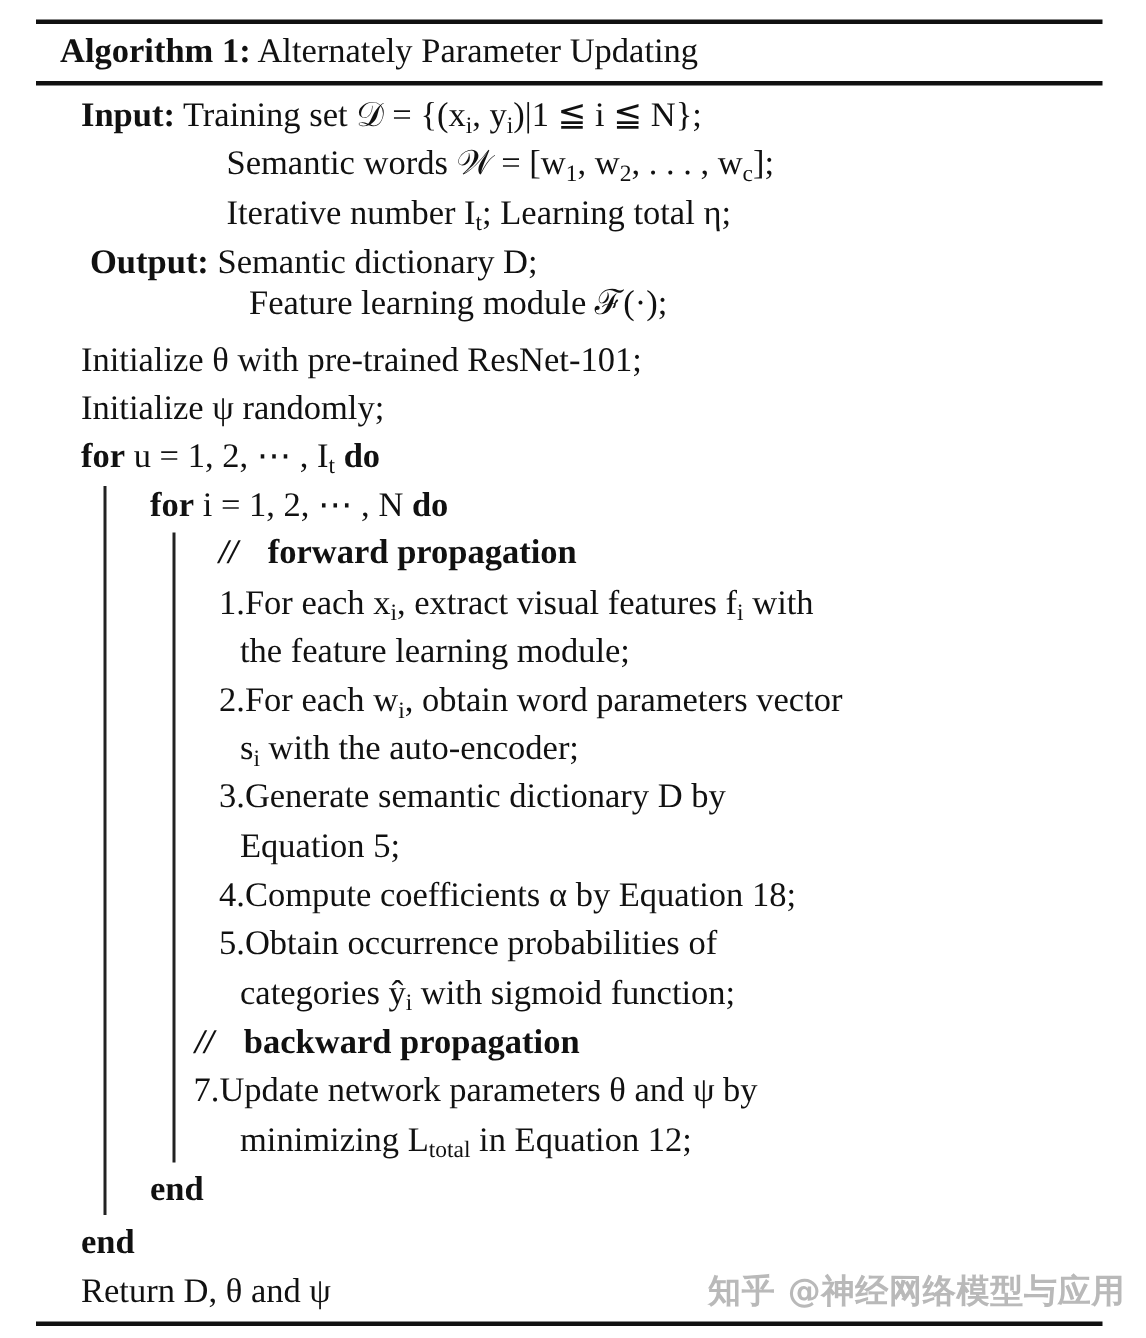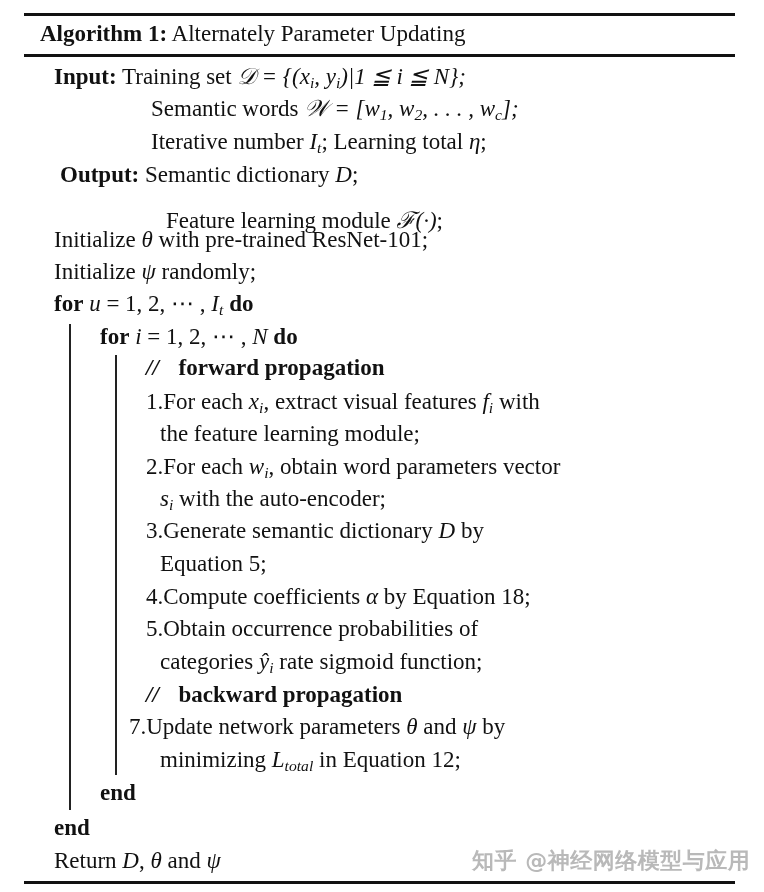"𝒟 = {(x" .m { font-style: italic -> none }
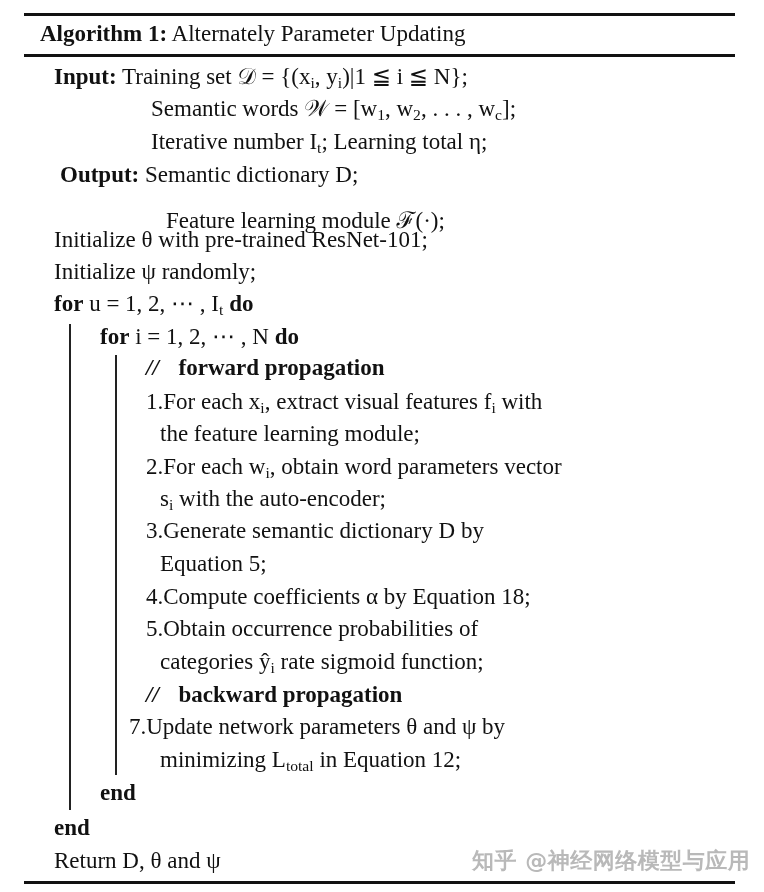"Feature learning module ℱ(·);" div.line { top: 205px -> 186px }
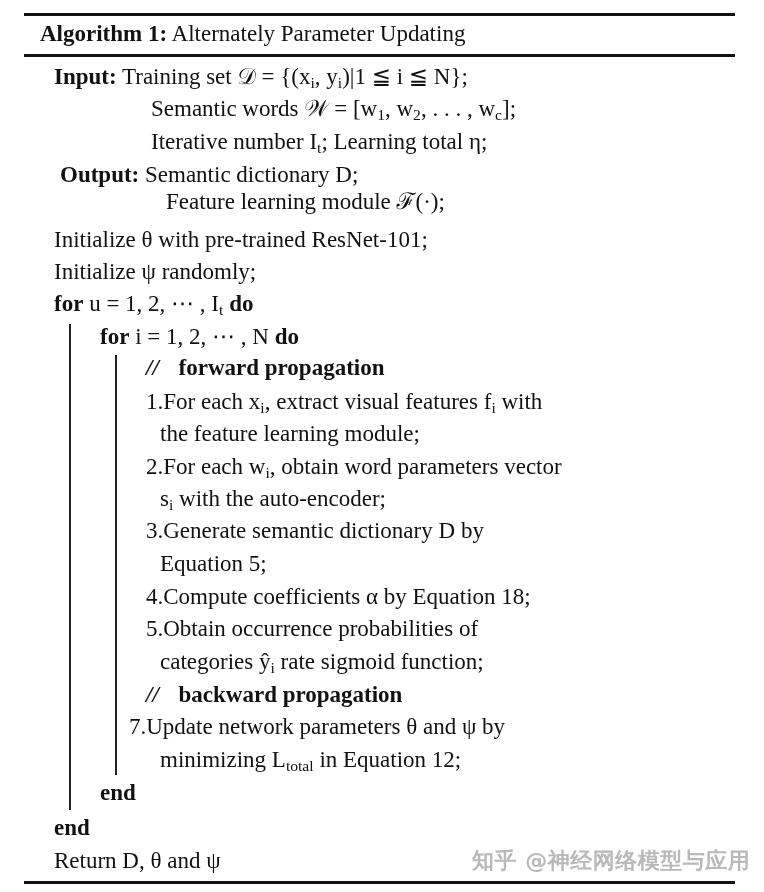"rate sigmoid function;" span { text: rate -> with }
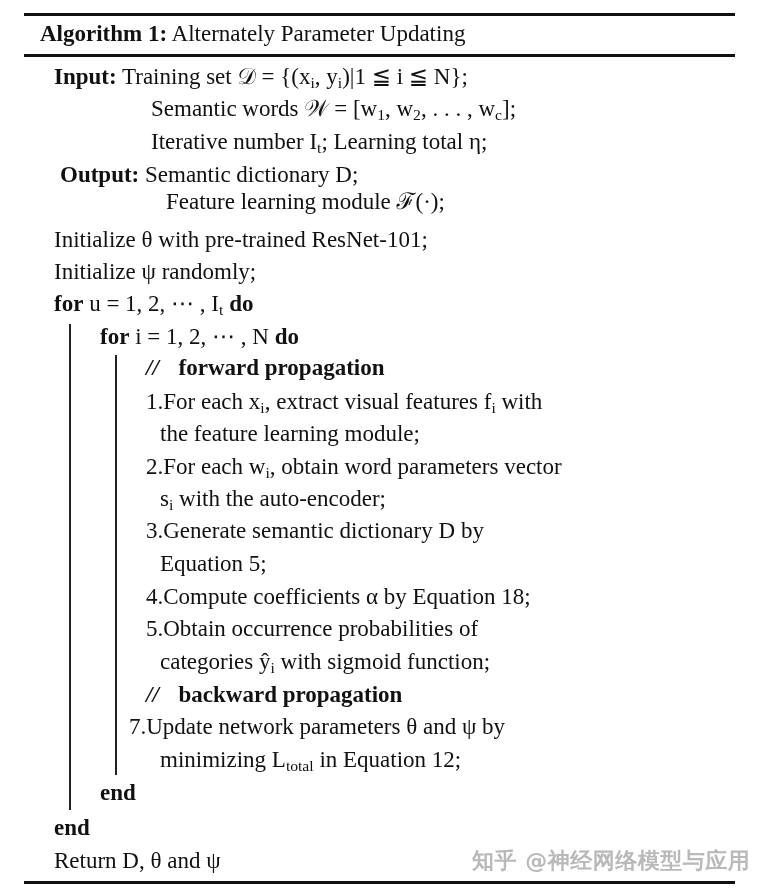"// backward propagation" div.line { left: 146px -> 130px }
